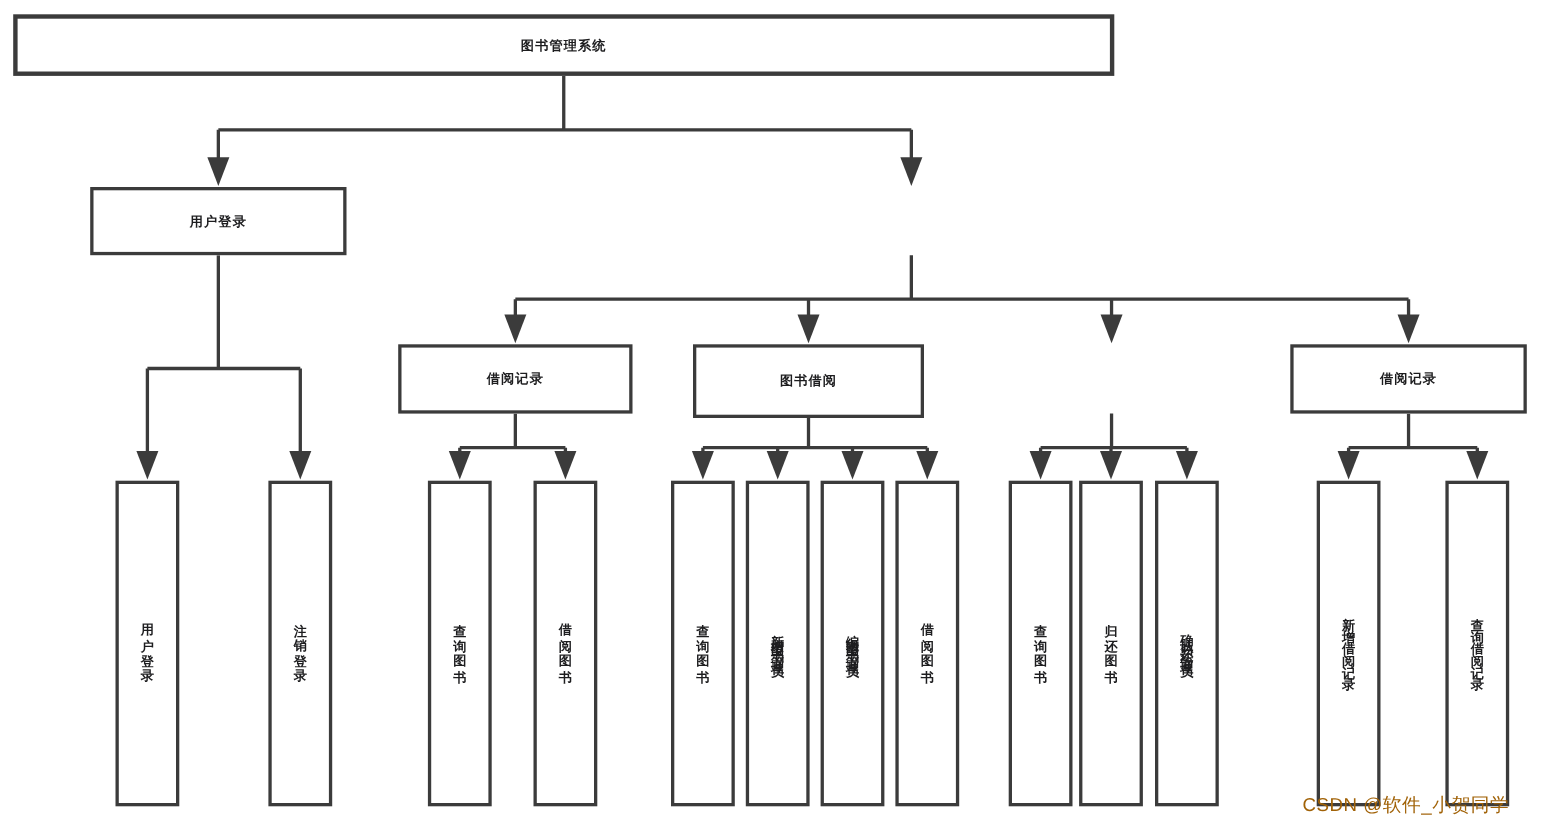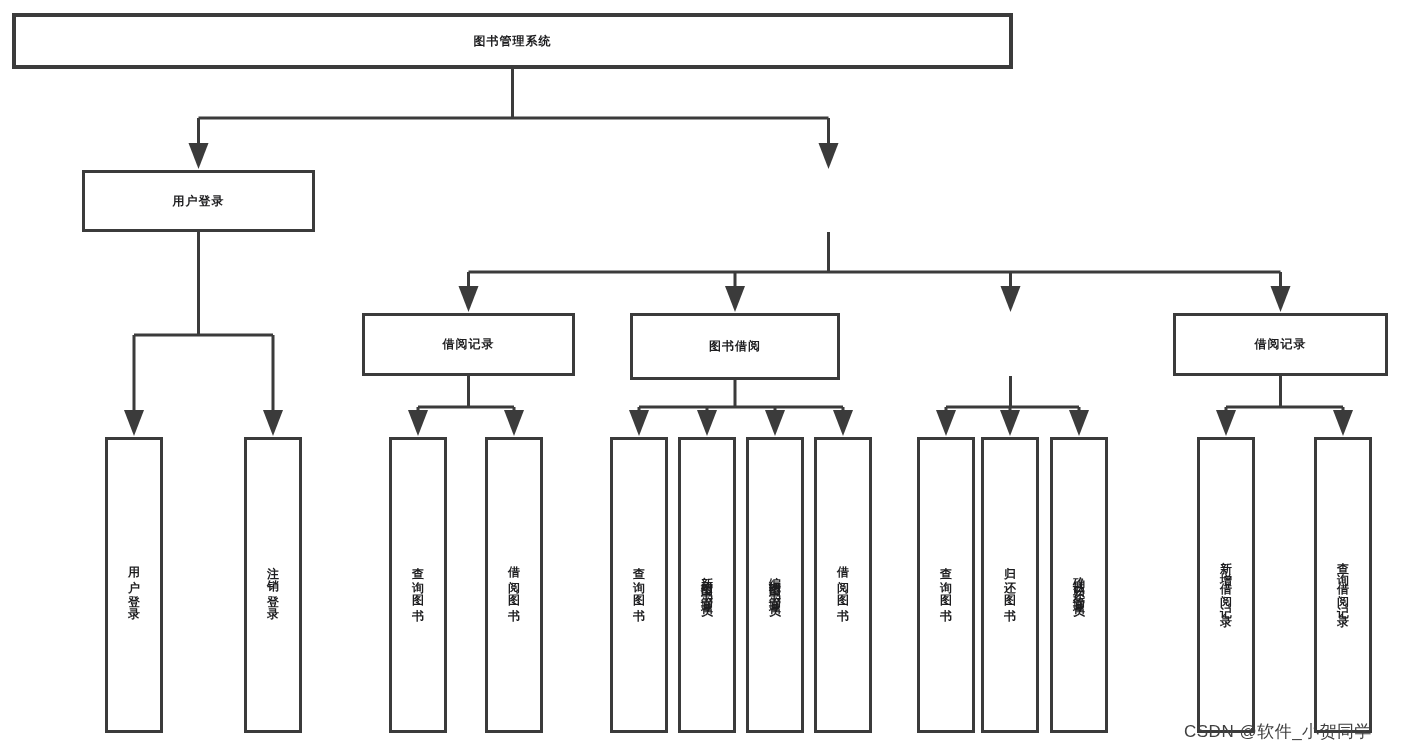"CSDN @软件_小贺同学" .watermark { color: #404040 -> #a16207 }
